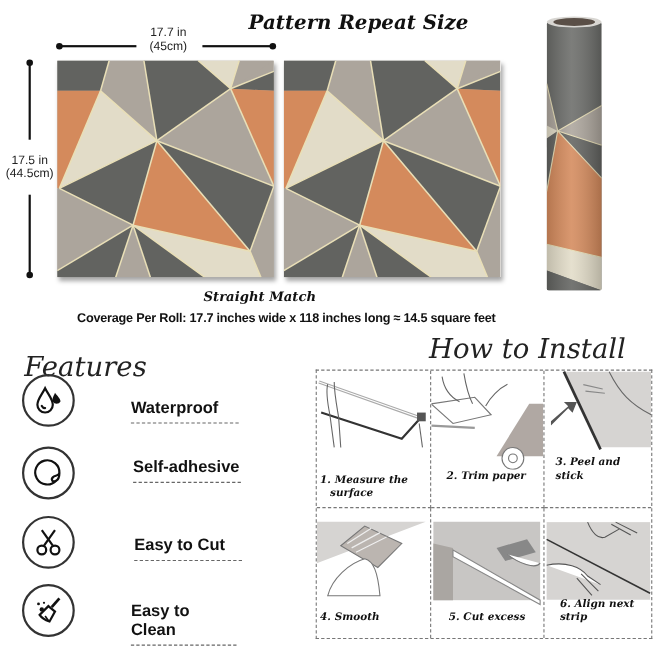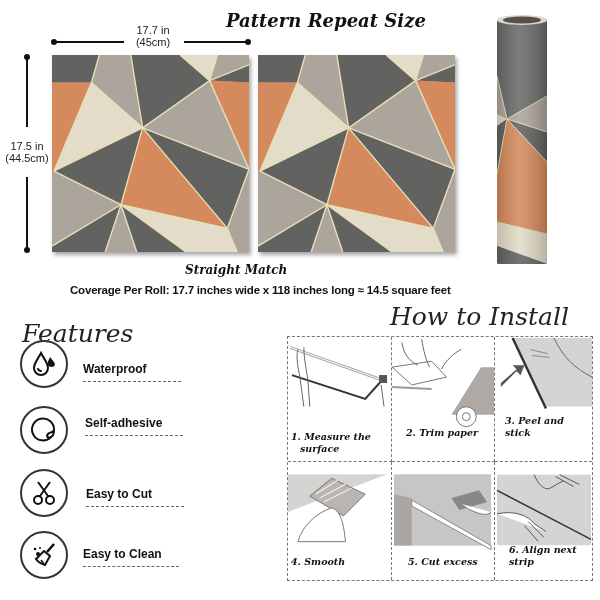"Waterproof" .feat-label { font-size: 12px -> 15px; margin-left: none -> 36px }
